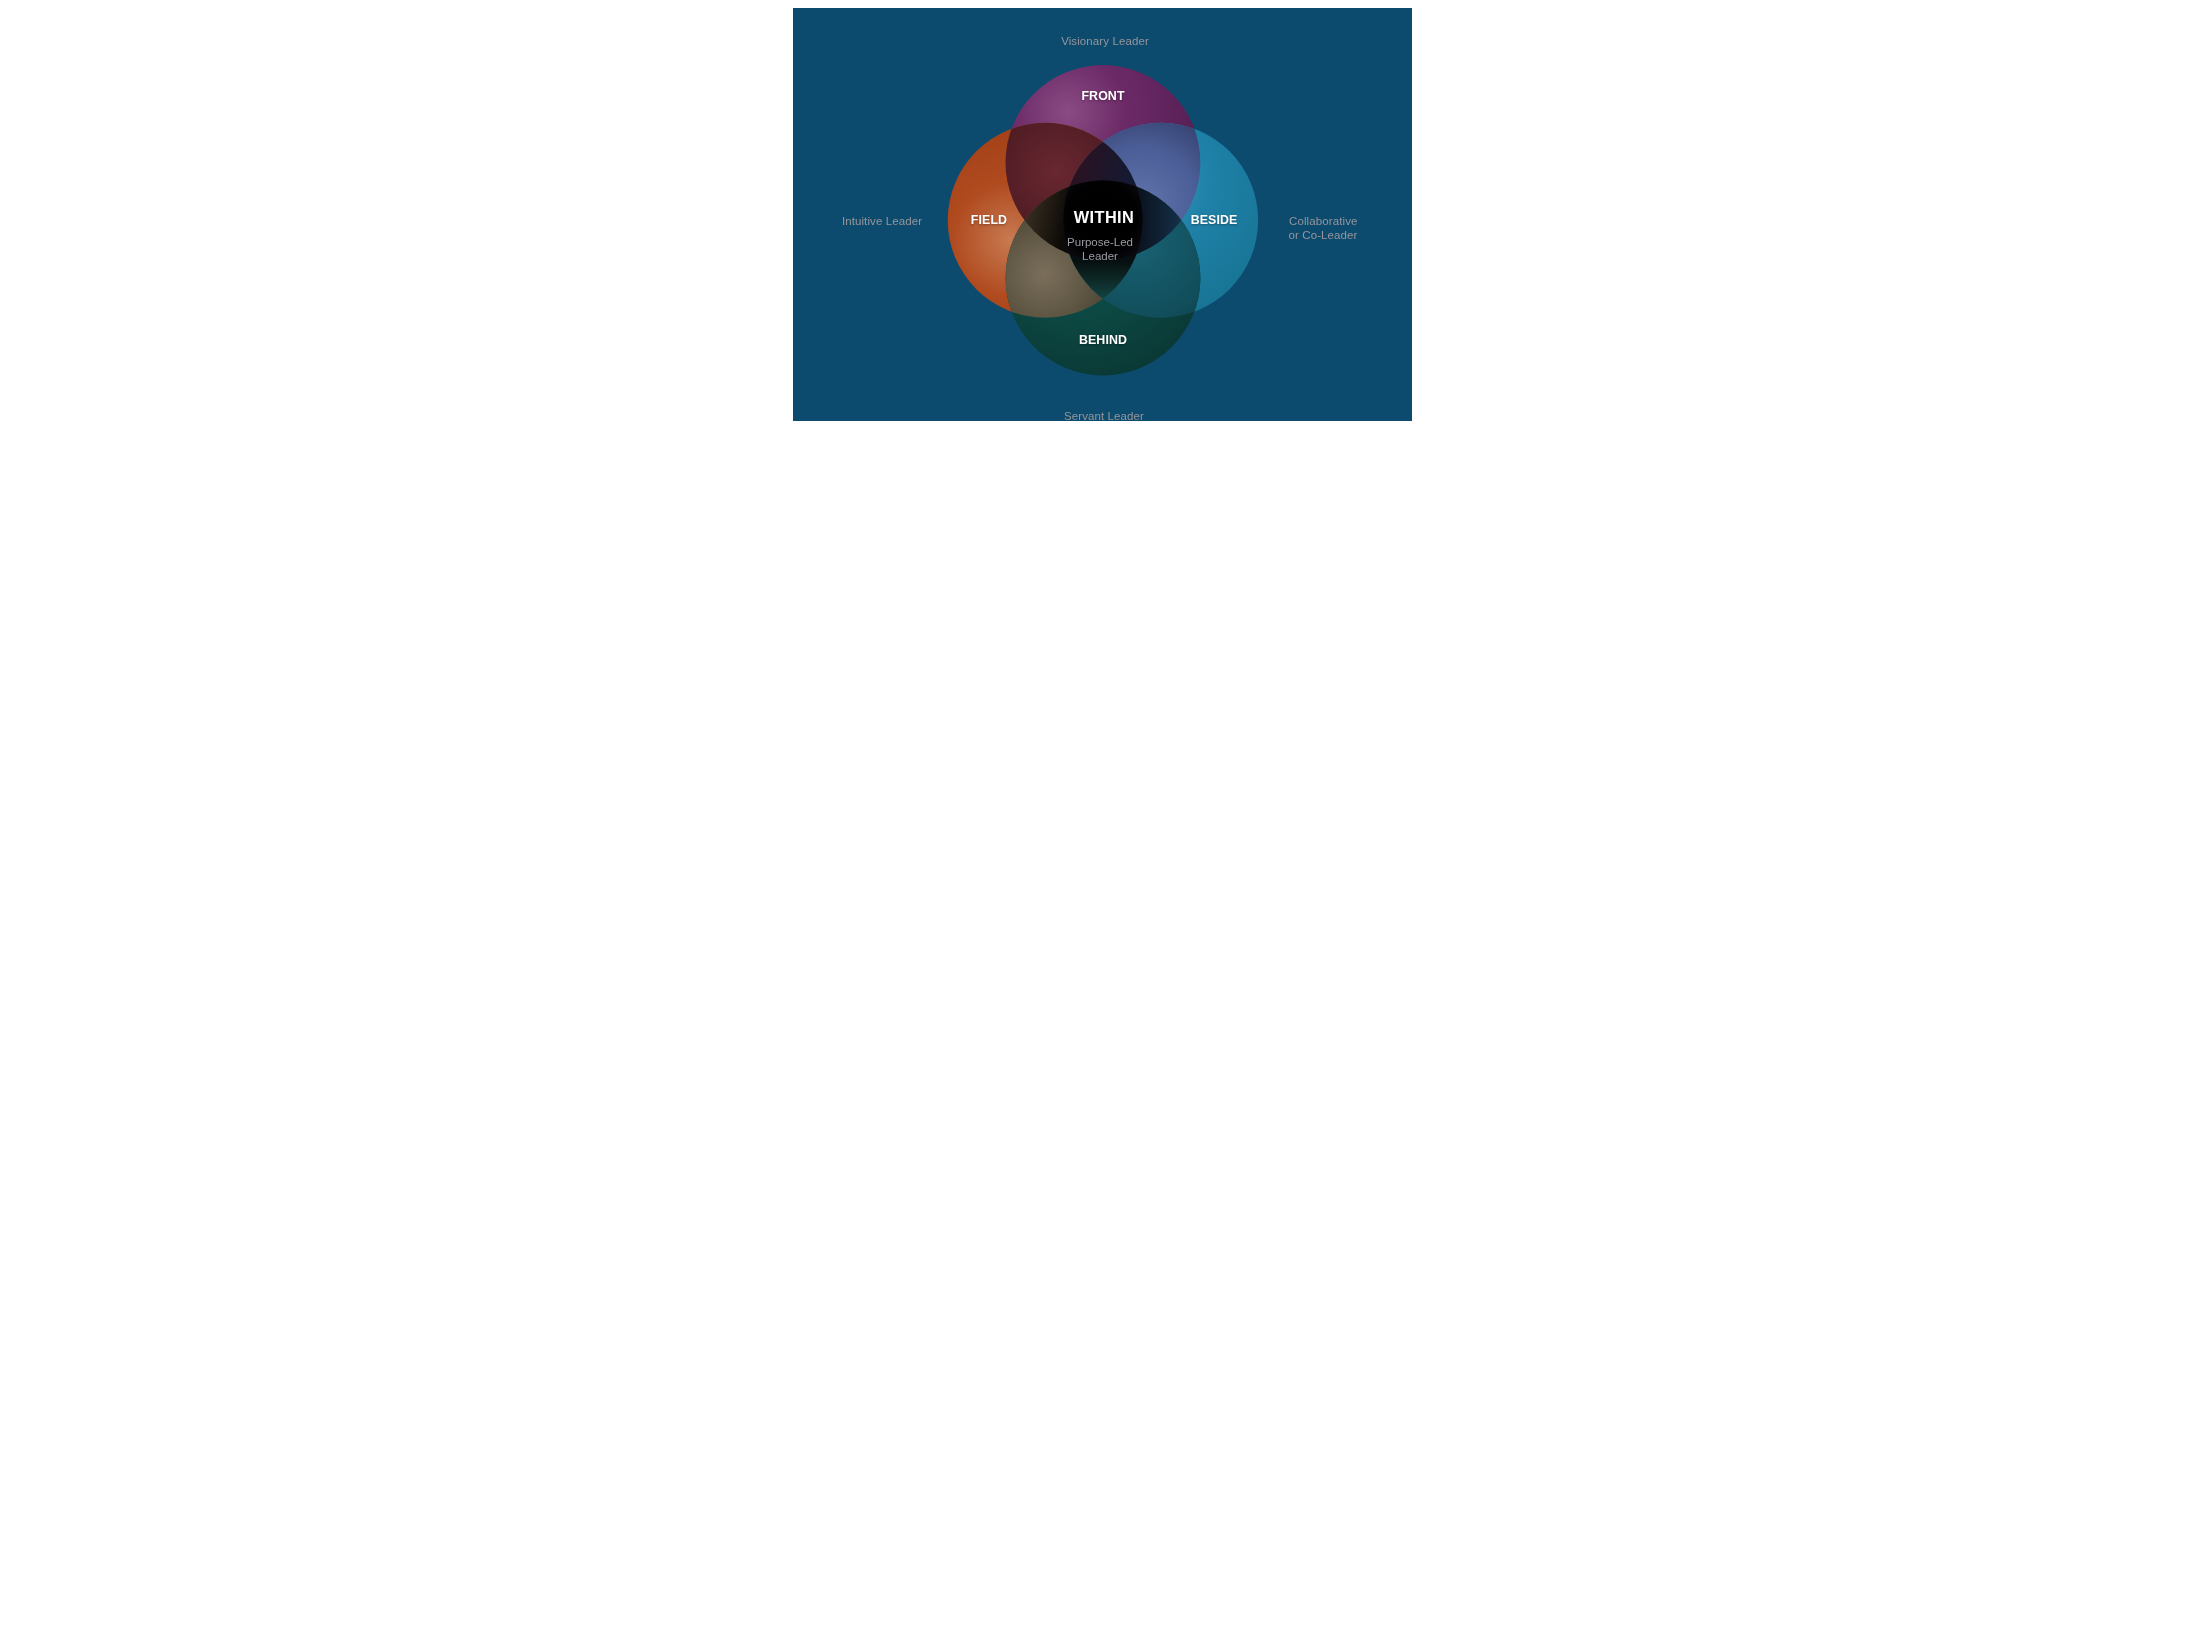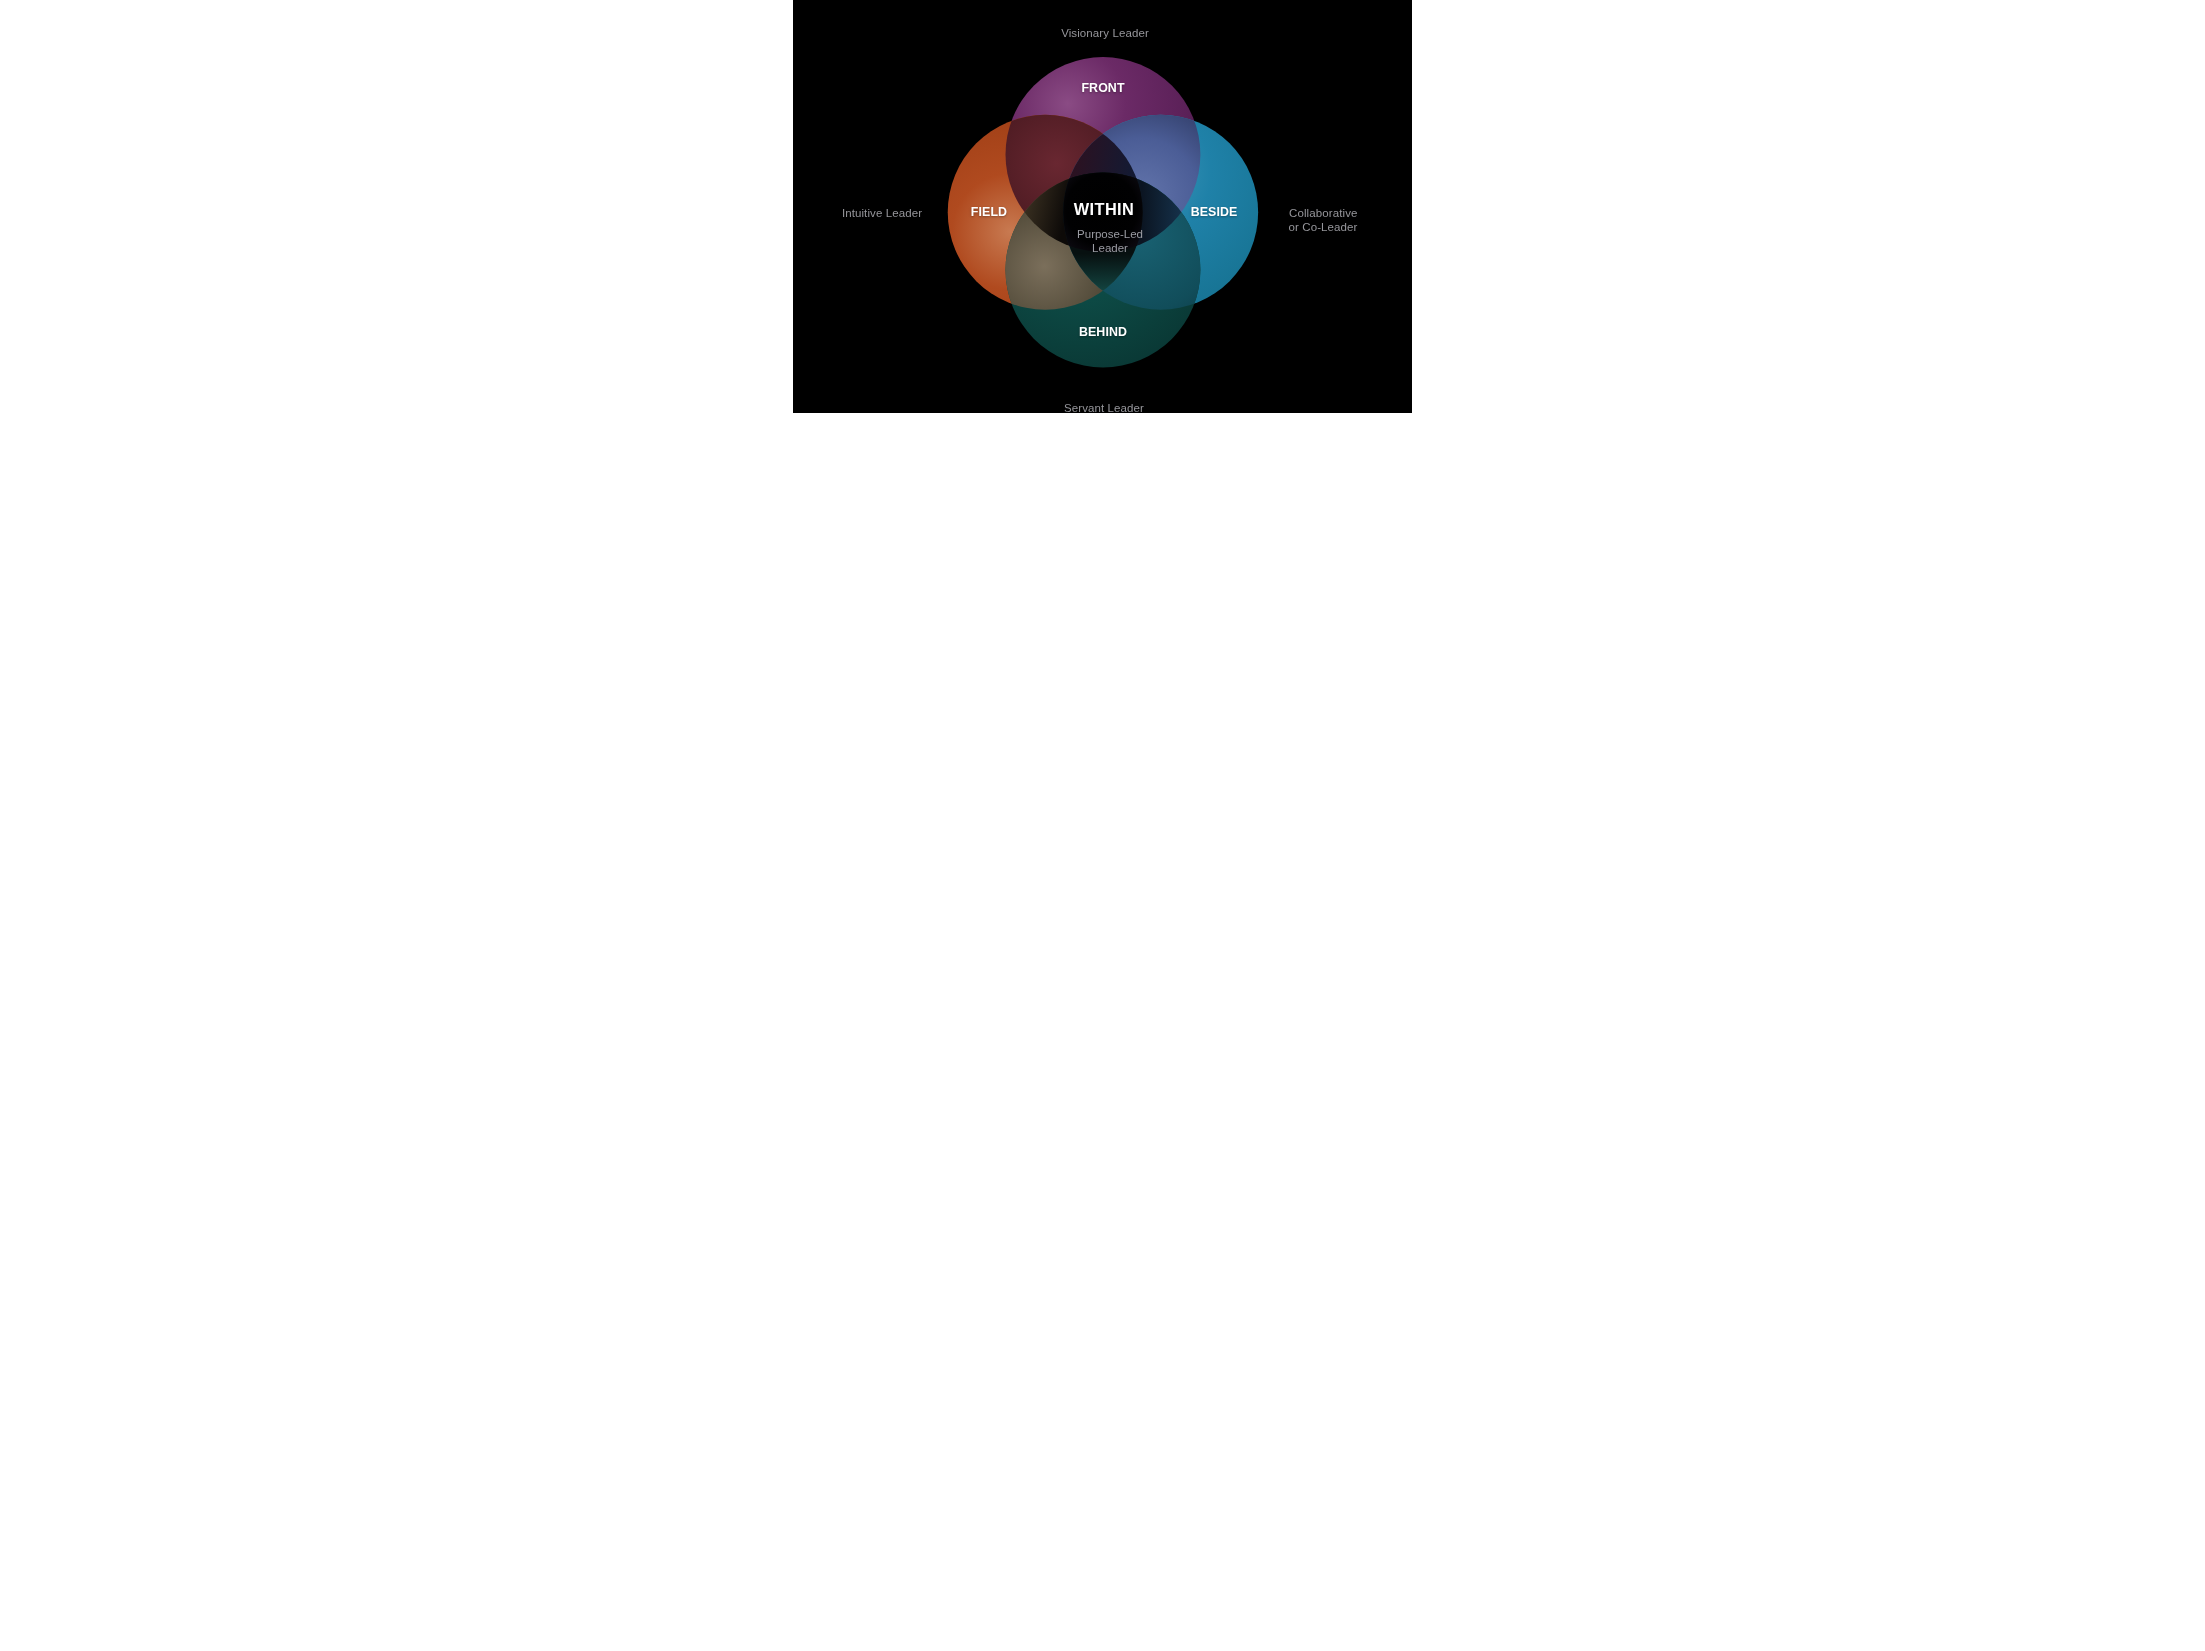"Visionary Leader" .stage { background: #000000 -> #0c4a6e; margin: 0 auto -> 8px auto }
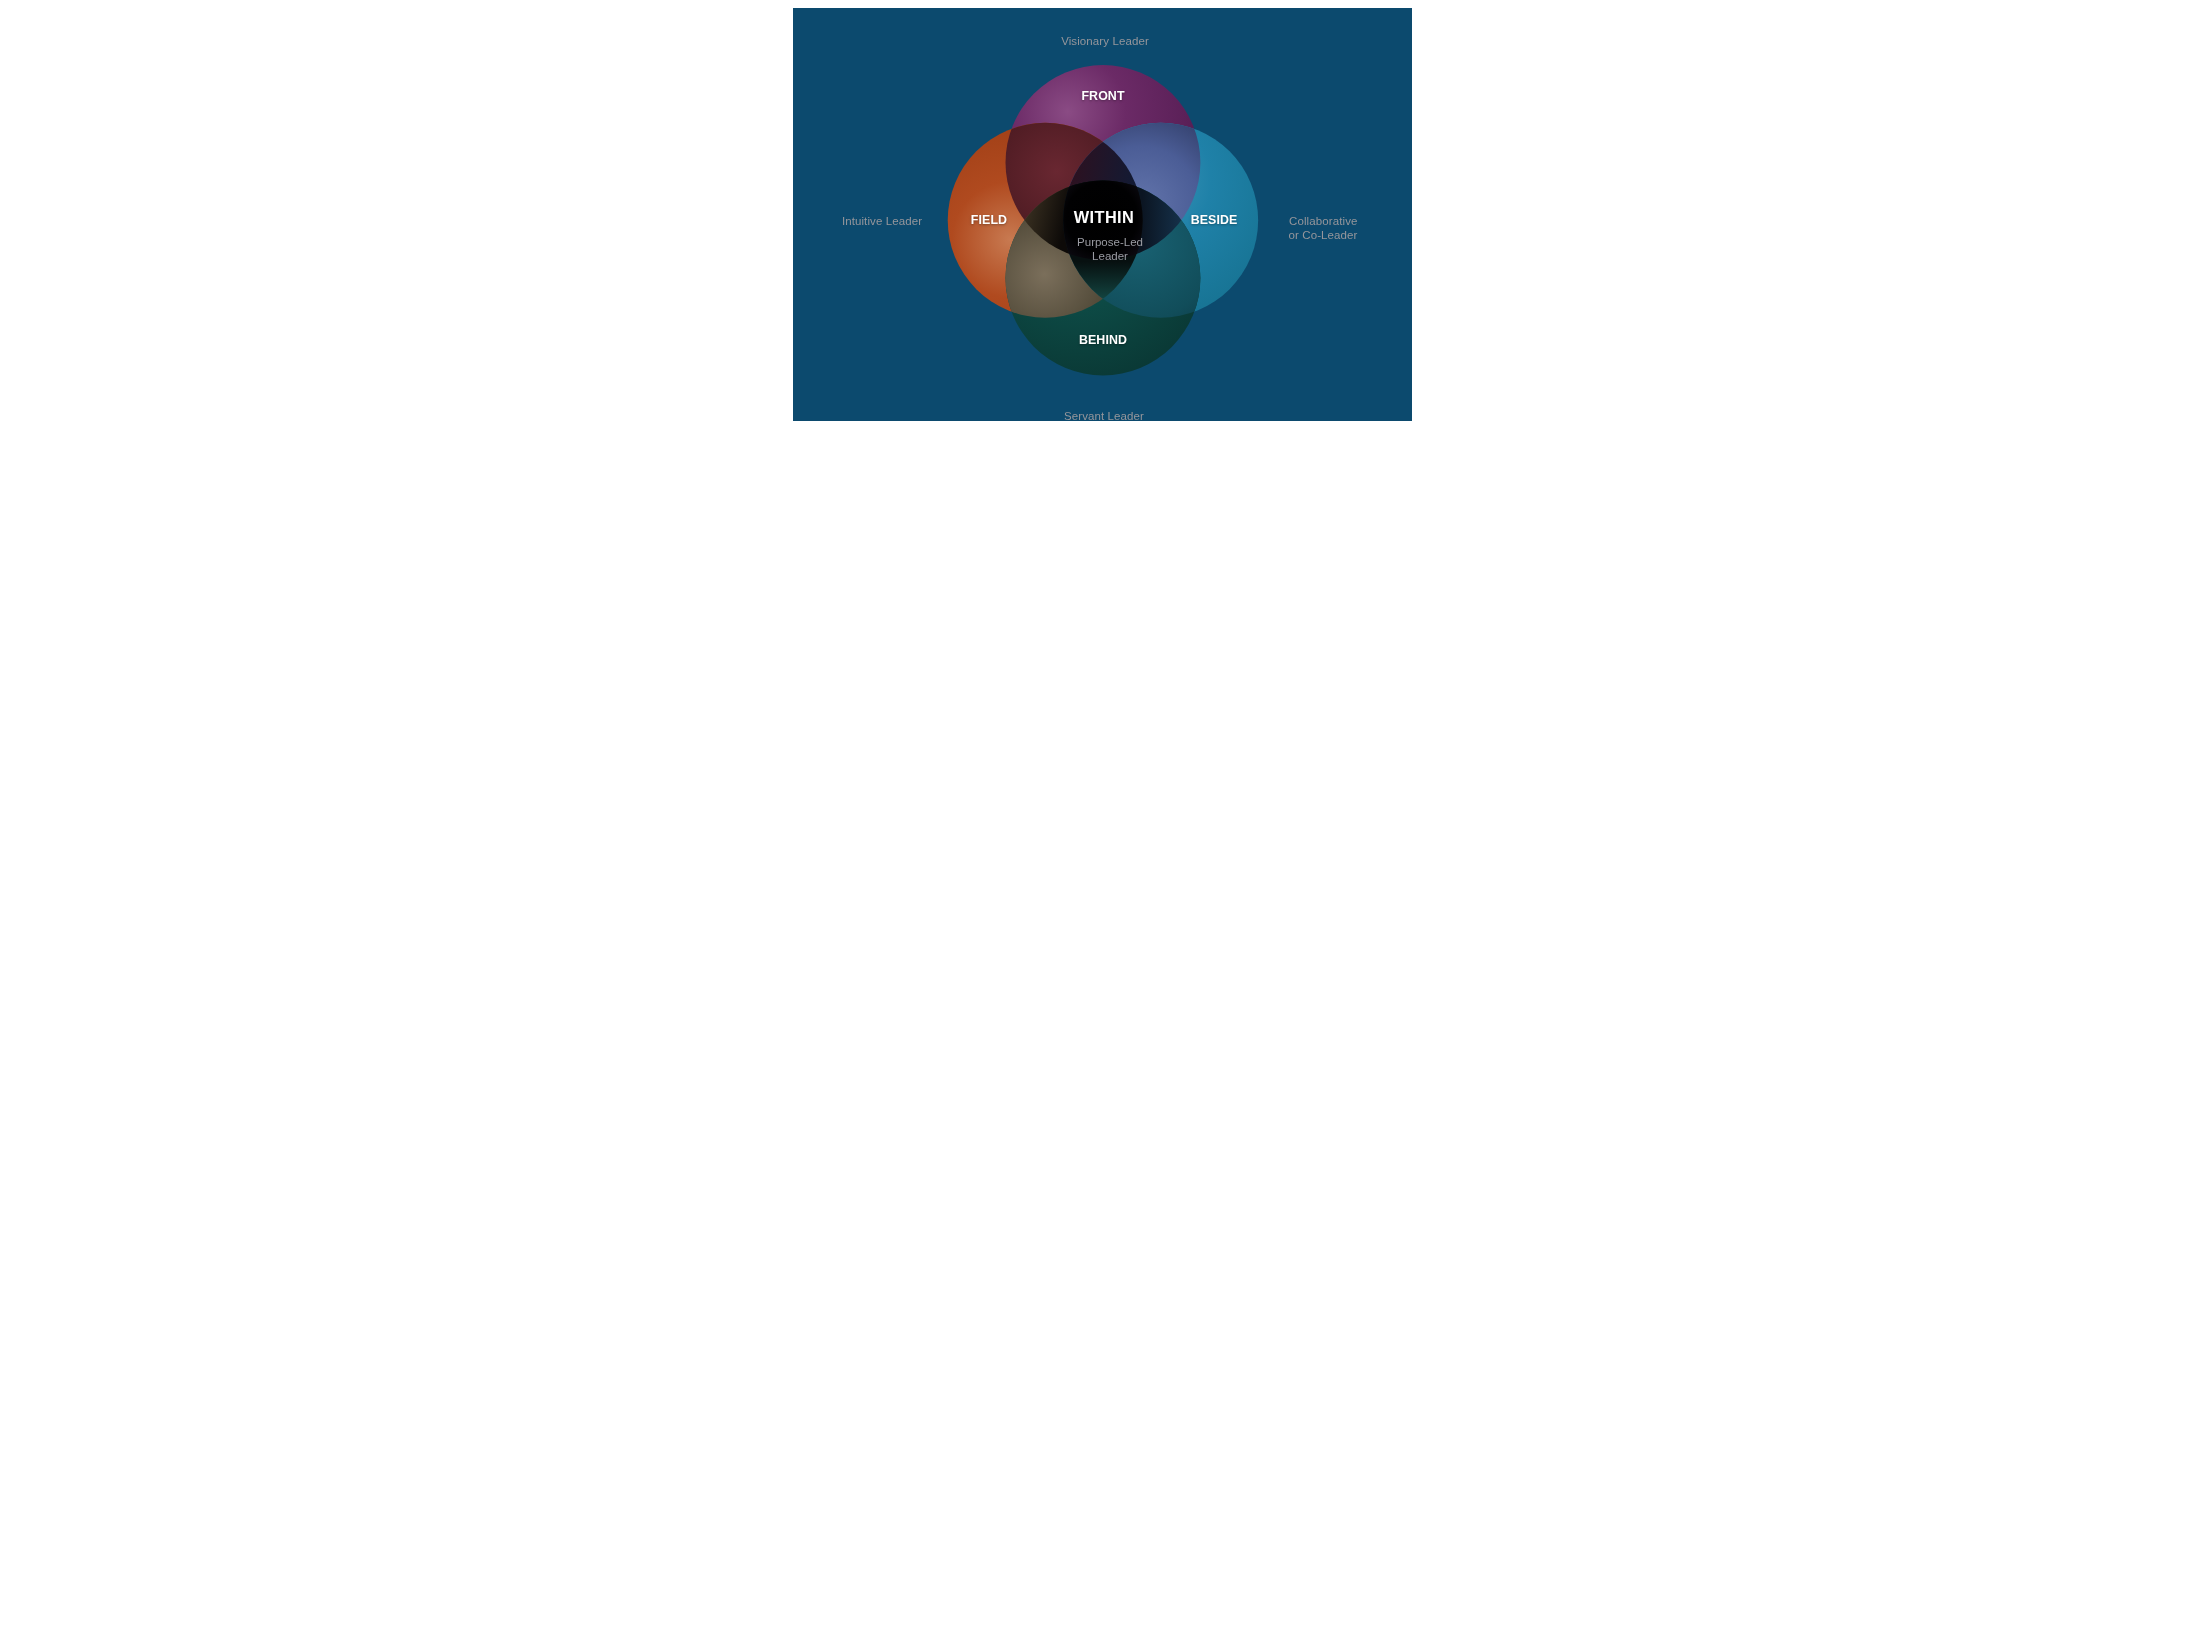"Purpose-Led" div.lbl { left: 317px -> 307px }
